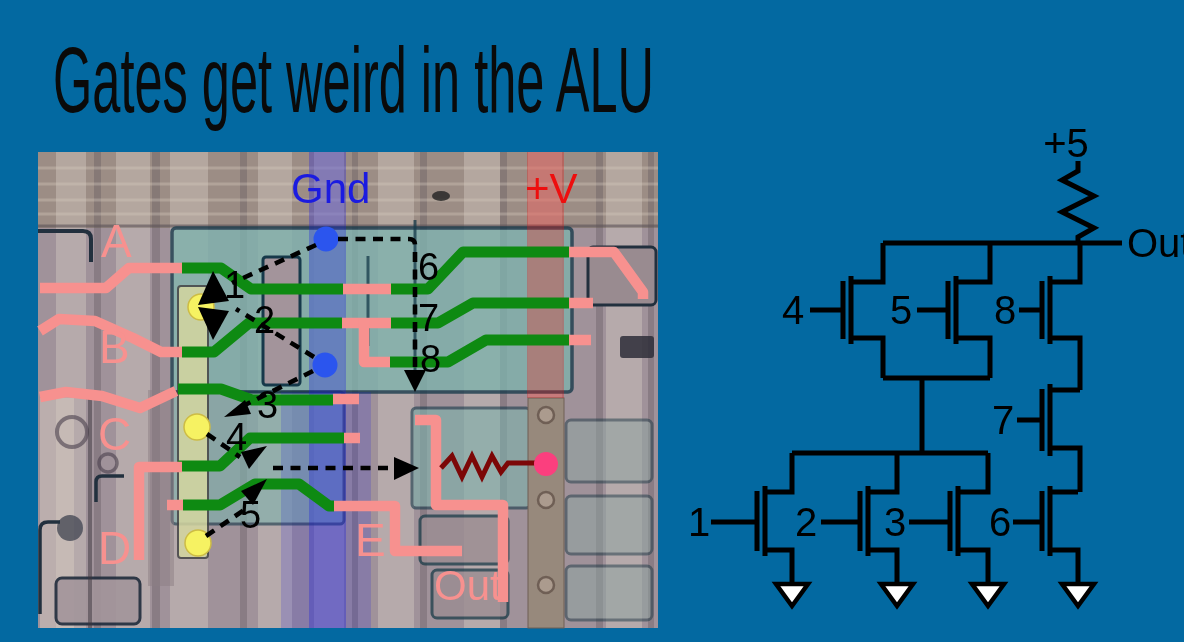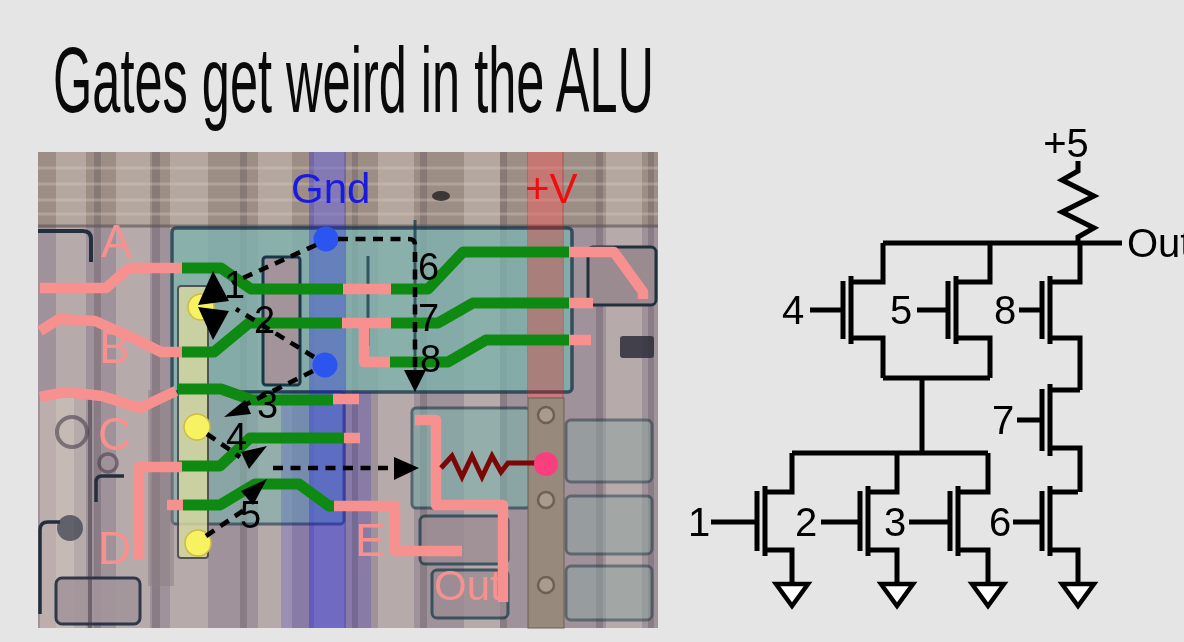"Gates get weird in the" #page { background: #e5e5e5 -> #0369a1 }
